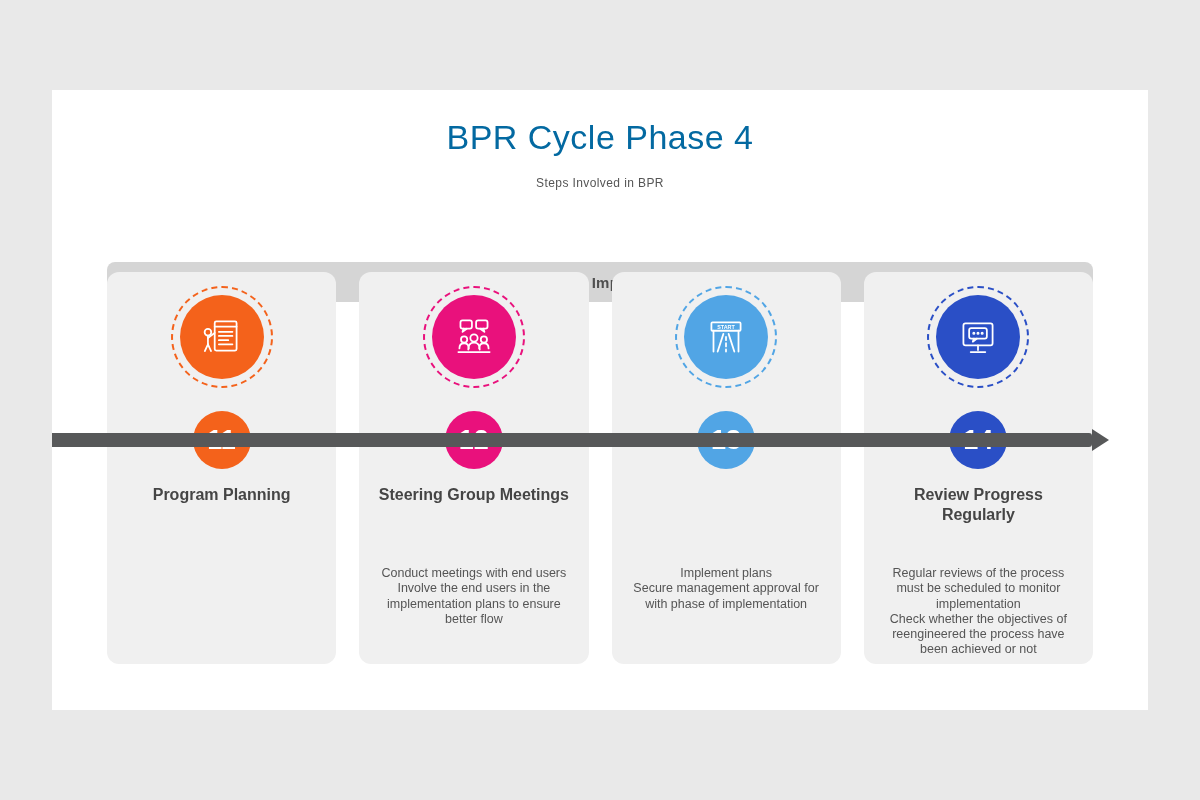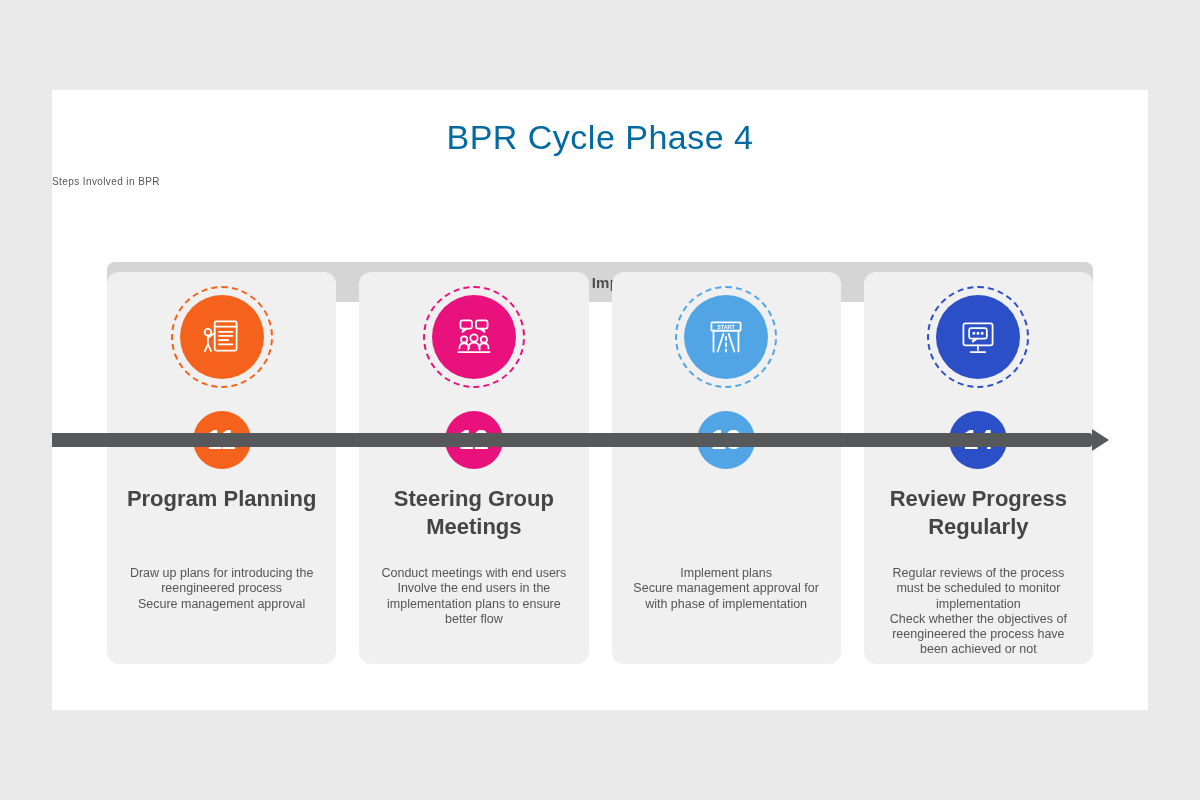"Steps Involved in BPR" .page-subtitle { font-size: 10px -> 12px; text-align: none -> center }
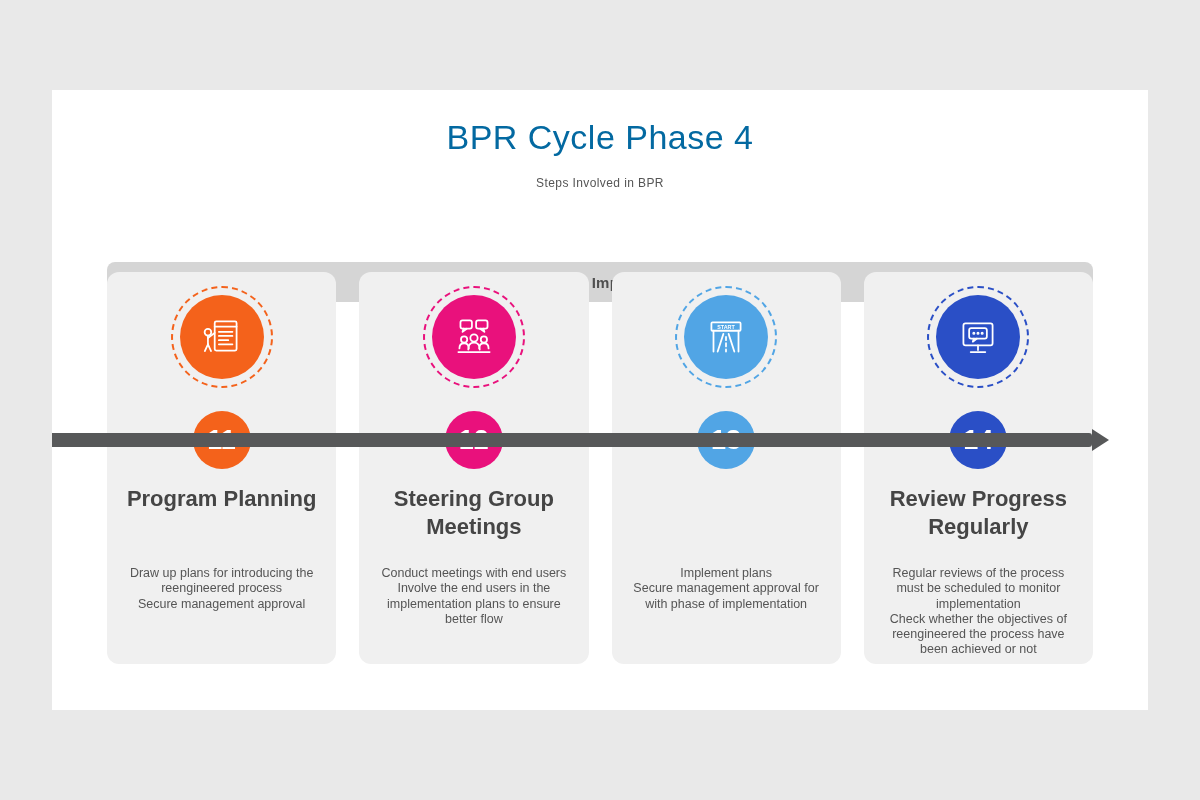"Program Planning" .card-title { font-size: 22px -> 16px }
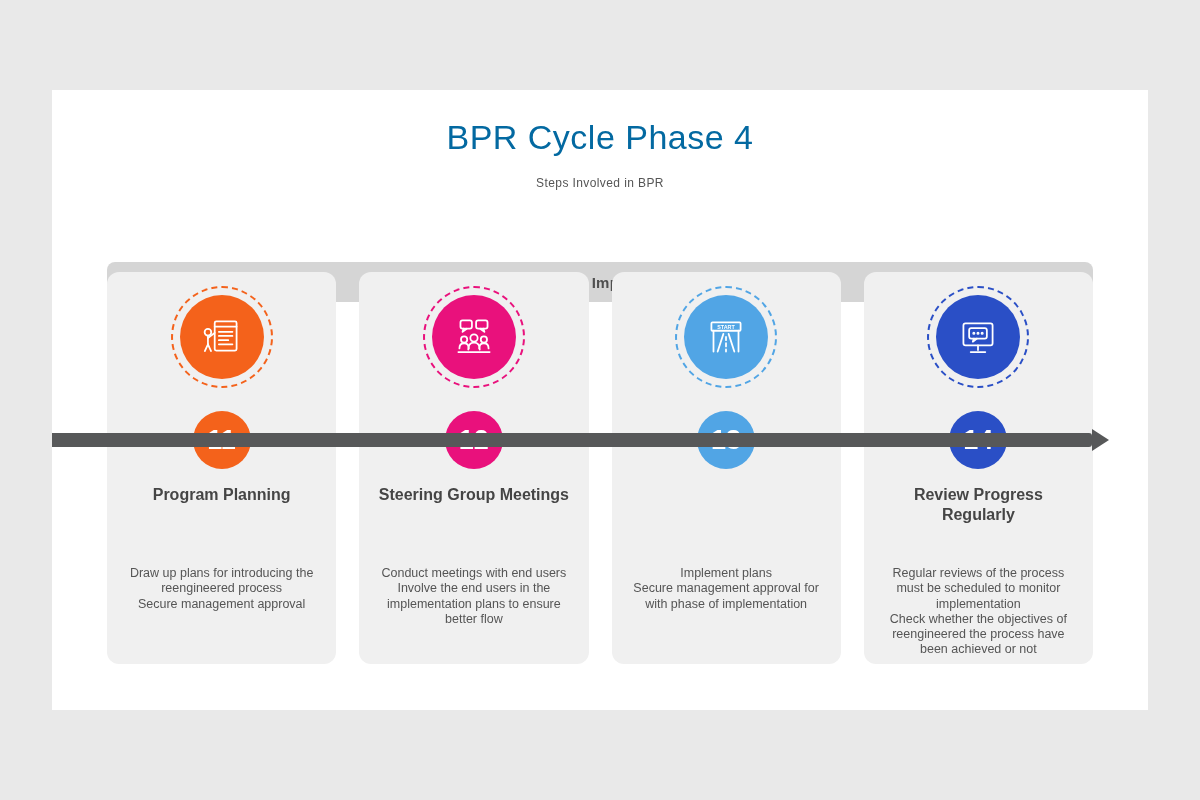"Draw up plans for introducing" div.card-desc { html: <div>Draw up plans for introducing the reengineered process Secure management approval</div> -> none }
